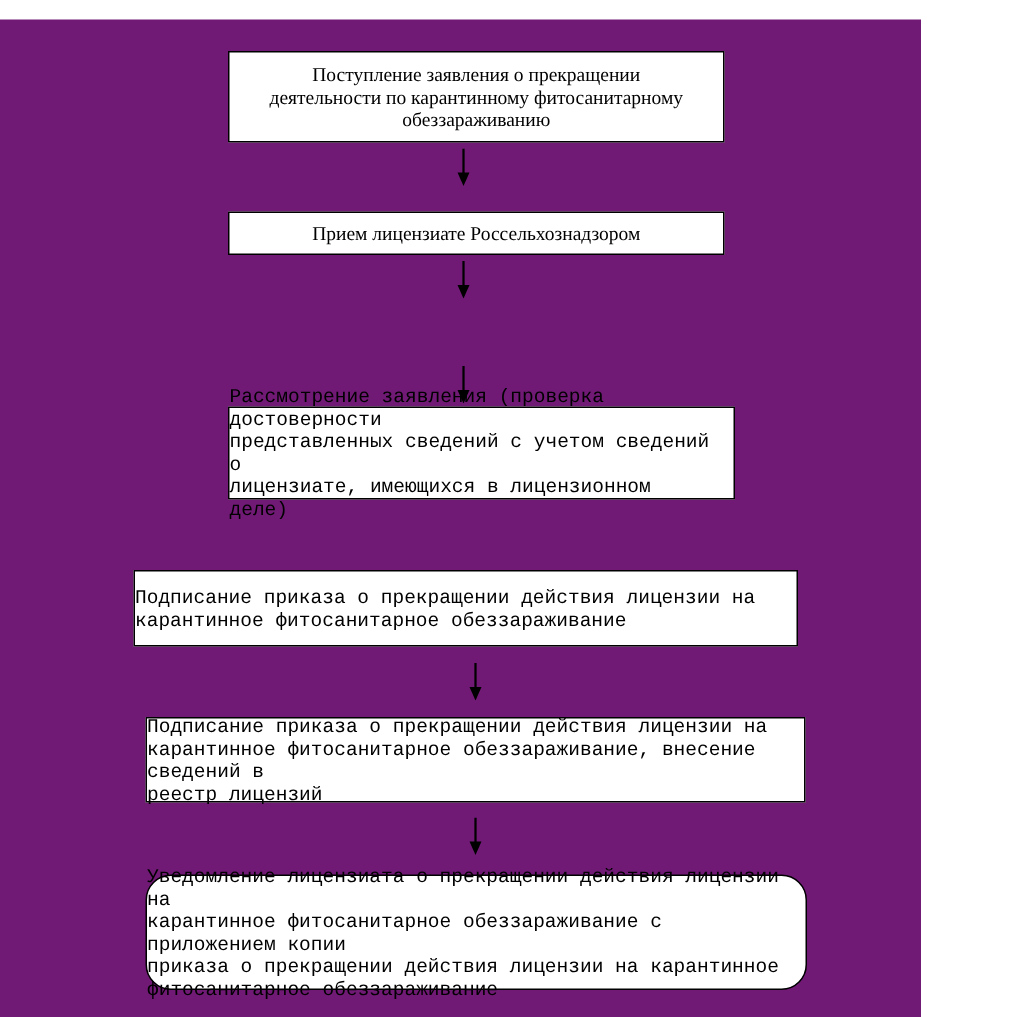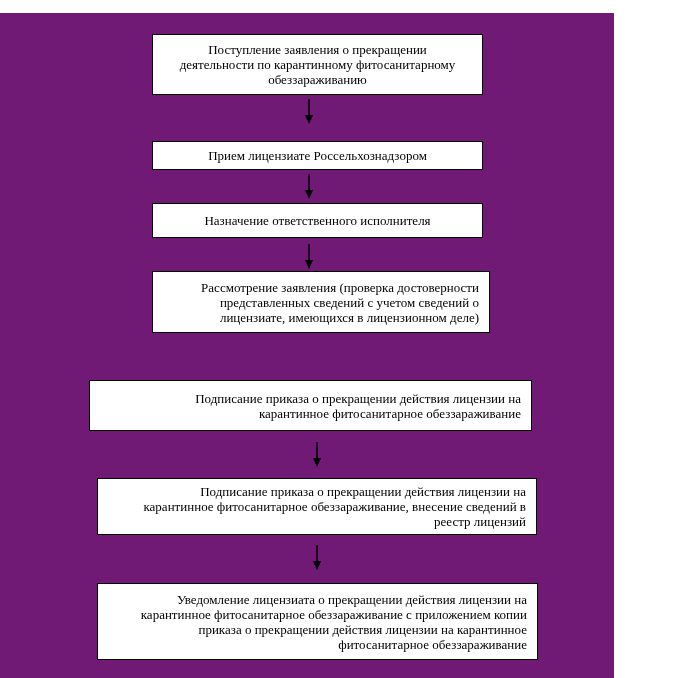"Назначение ответственного исполнителя" div.node { html: <div> <div>Назначение ответственного исполнителя</div> </div> -> none }
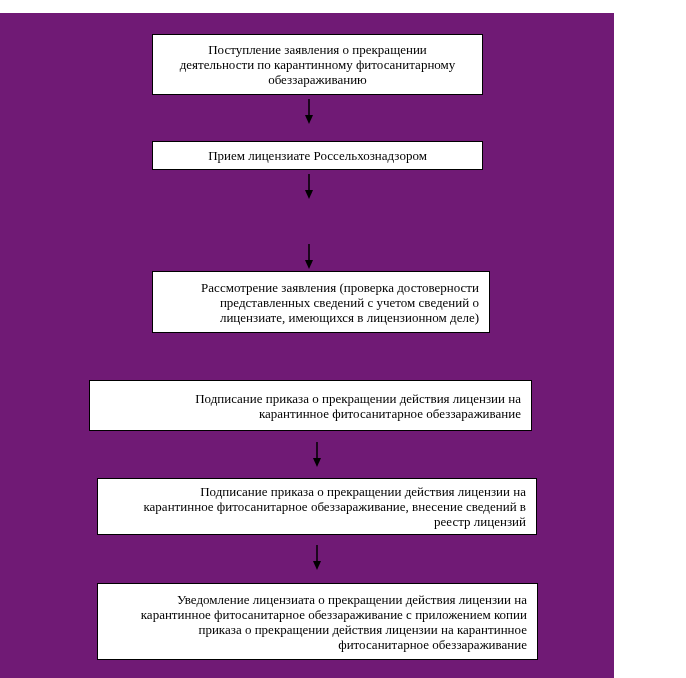"Рассмотрение заявления (проверка" .node.left { font-family: none -> Liberation Mono, monospace; text-align: right -> left }
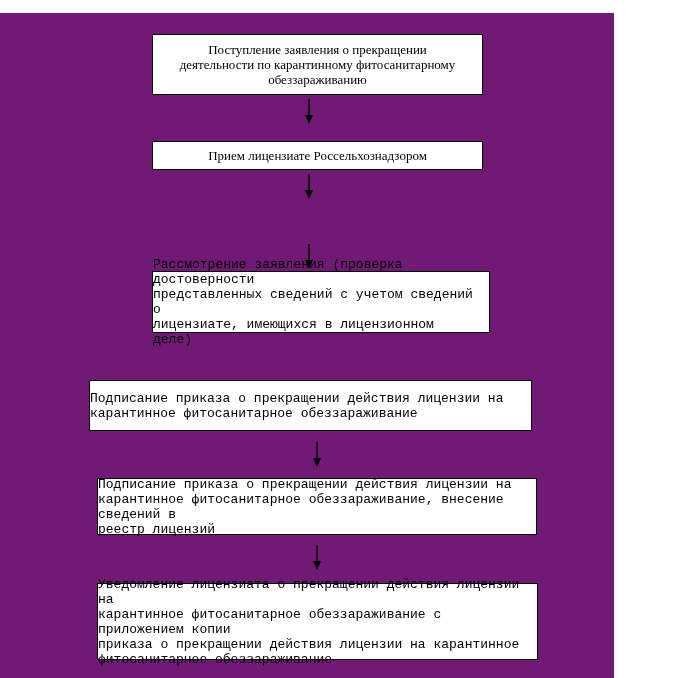"Уведомление лицензиата о прекращении" .n7 { border-radius: none -> 17px }
